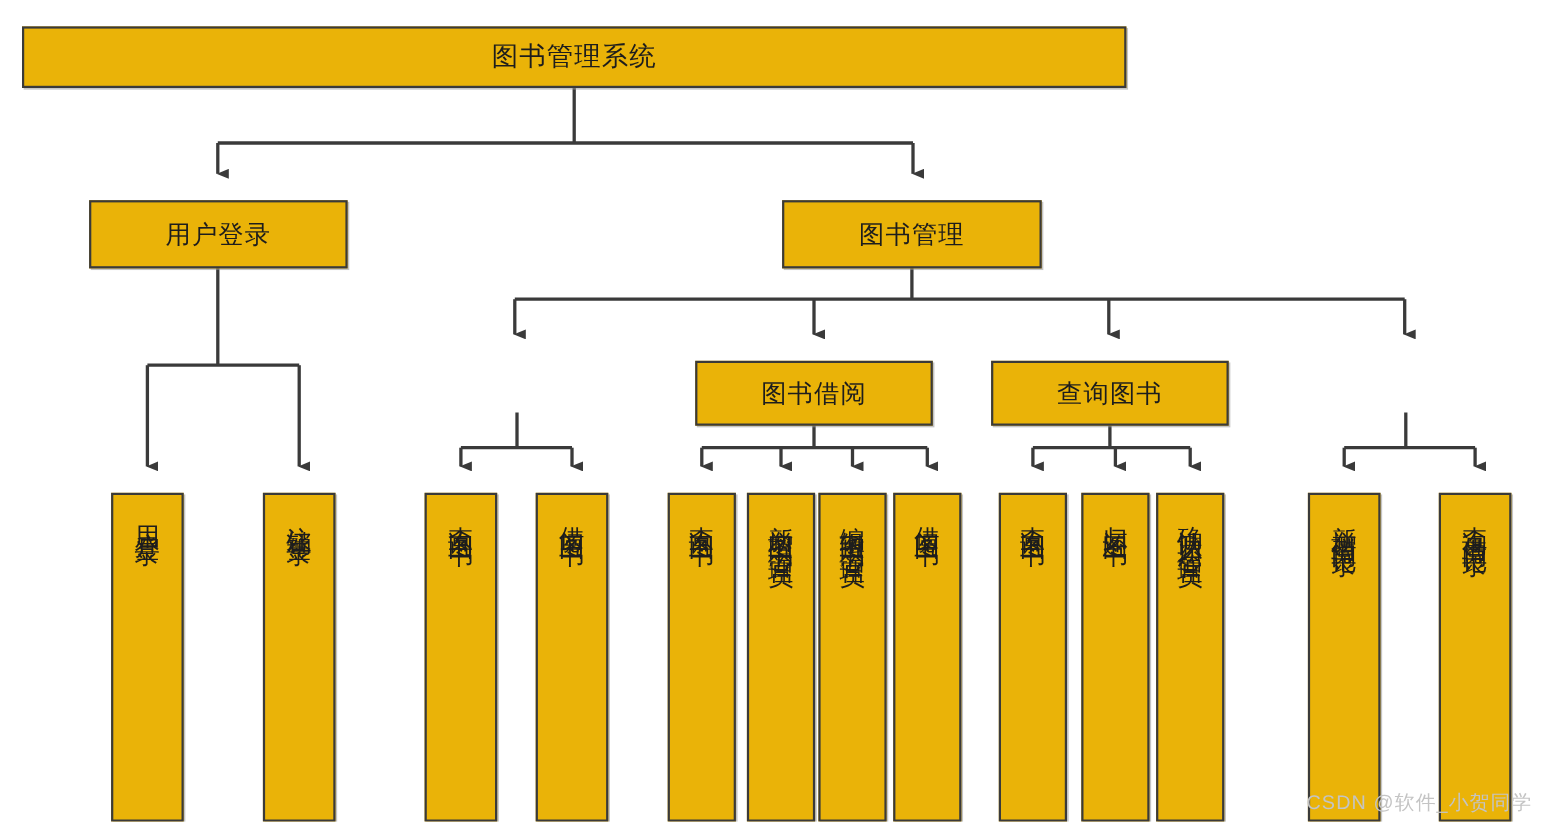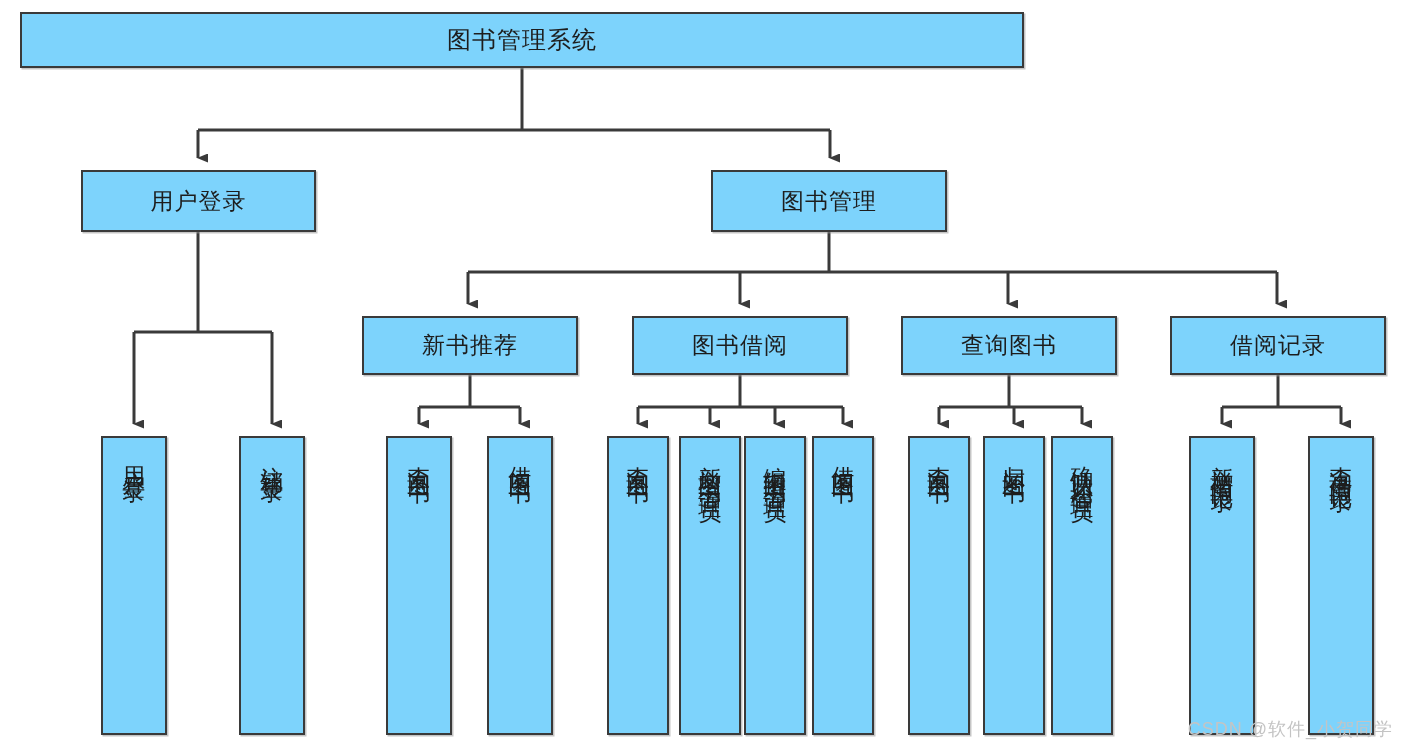"图书管理系统" .node { background: #7dd3fc -> #eab308; margin-top: none -> 12px }
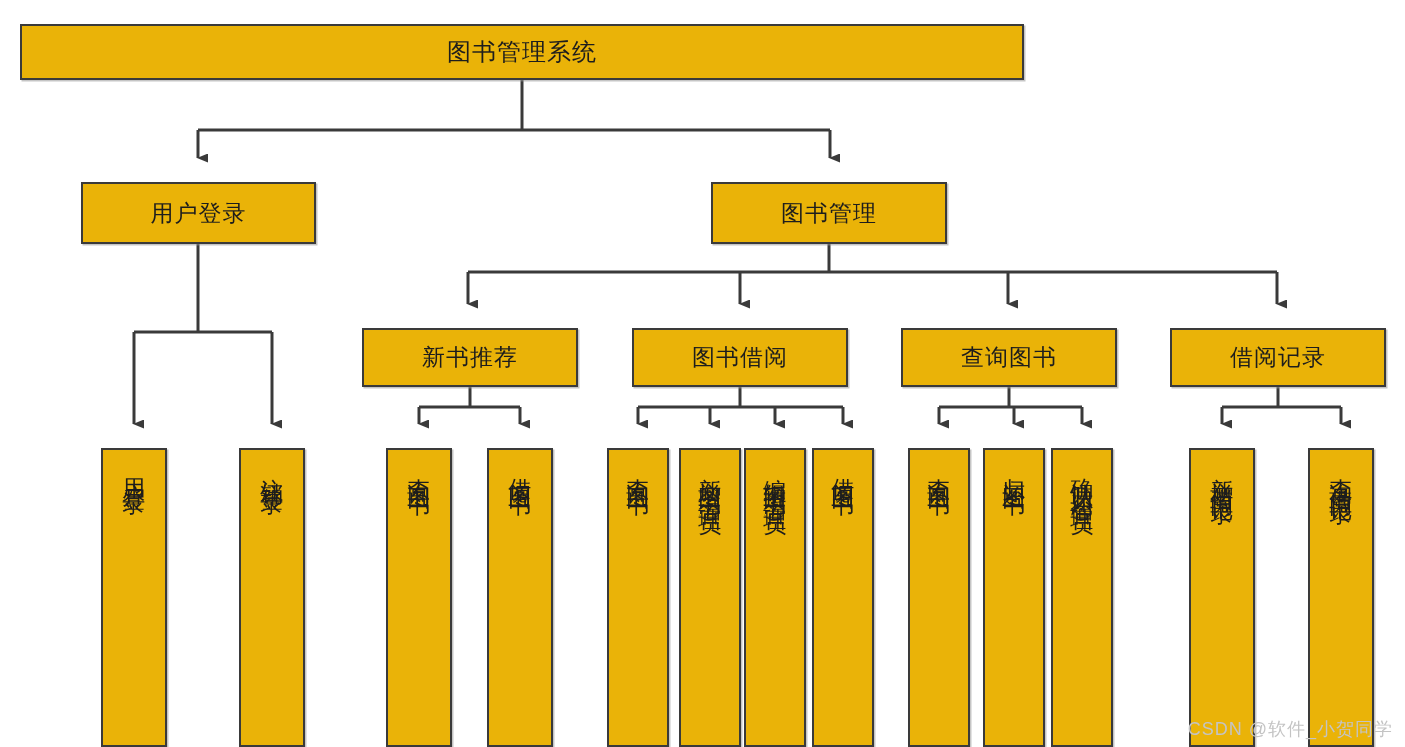"新书推荐" div.node { html: <div> <span>新书推荐</span> </div> -> none }
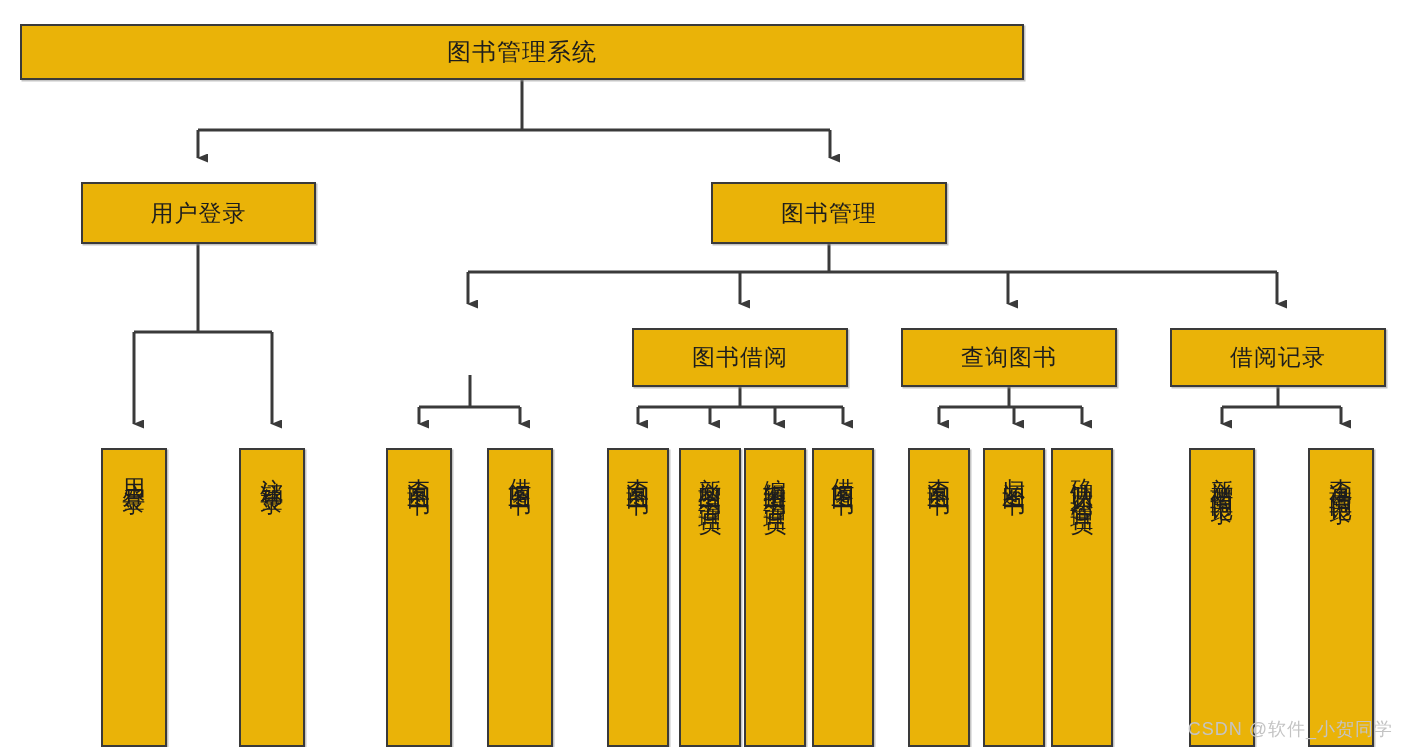"借阅记录" div.node { html: <div> <span>借阅记录</span> </div> -> none }
